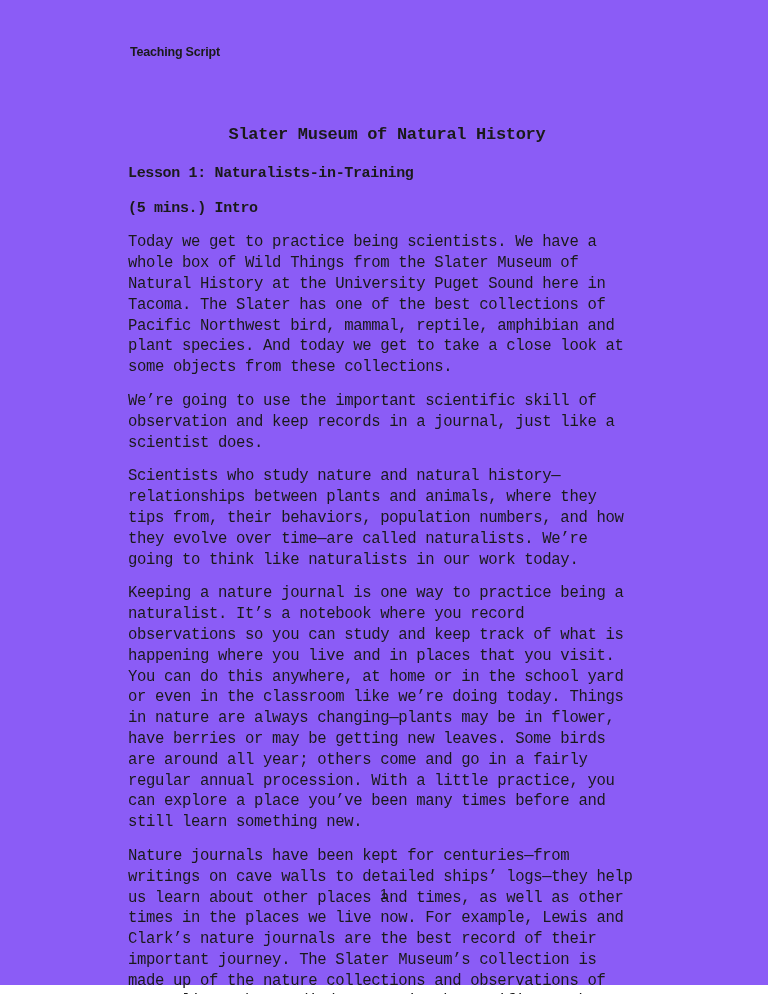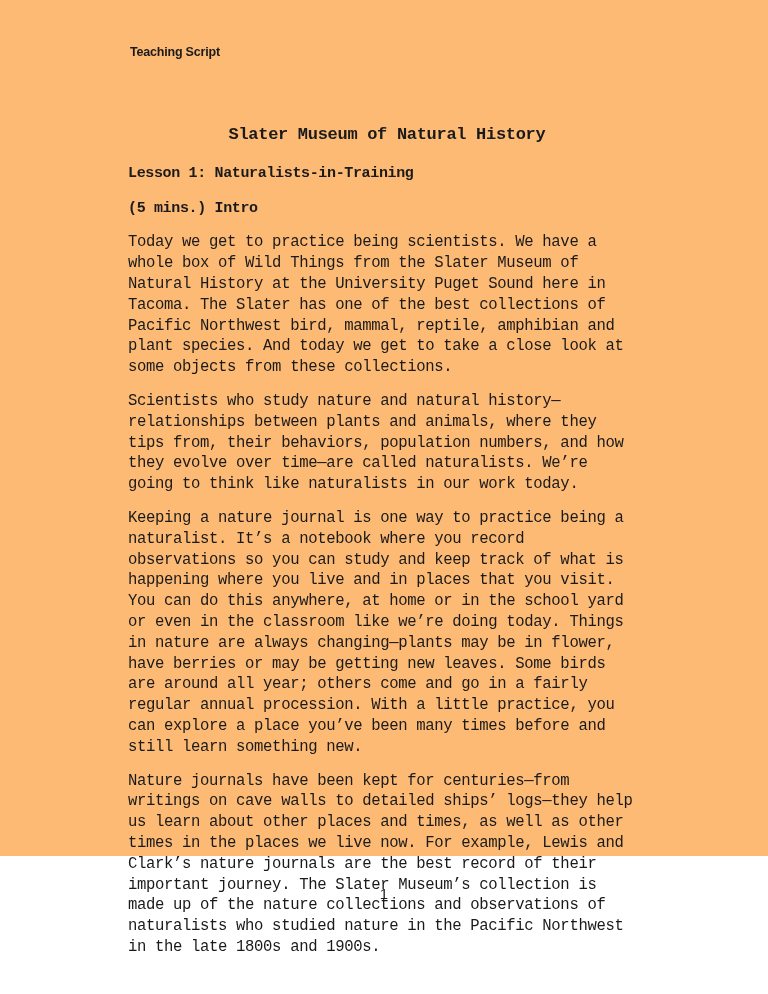"Teaching Script" .page { background: #fdba74 -> #8b5cf6; height: 856px -> 985px }
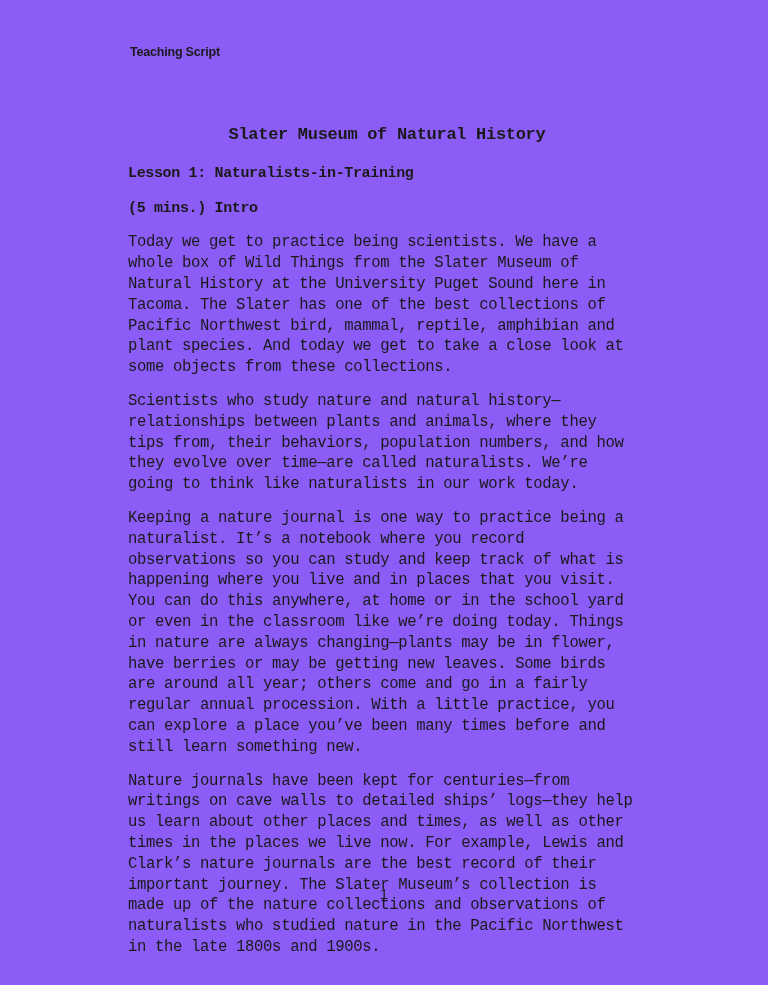"We’re going to use the" p.body-para { html: none -> <p>We’re going to use the important scientific skill of observation and keep records in a journal, just like a scientist does.</p> }
